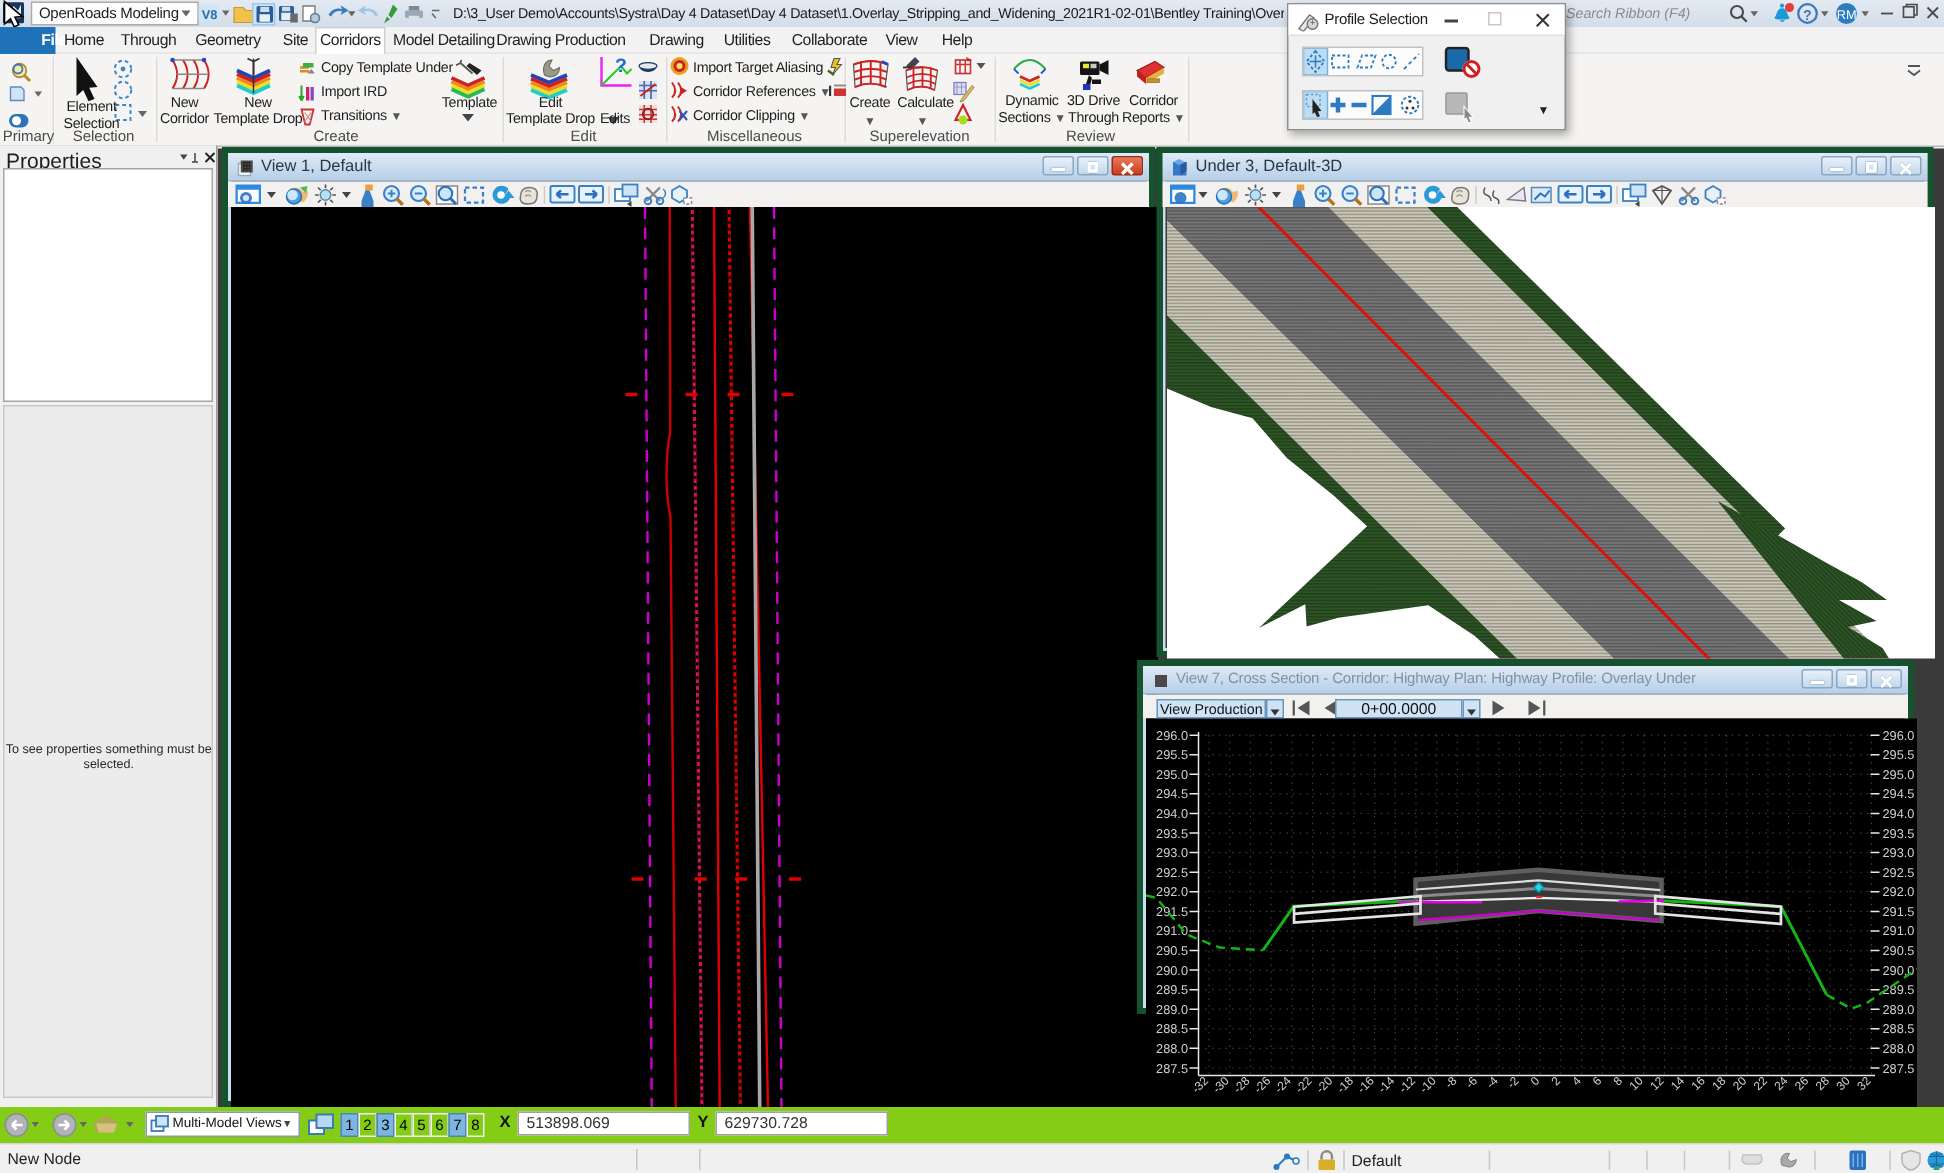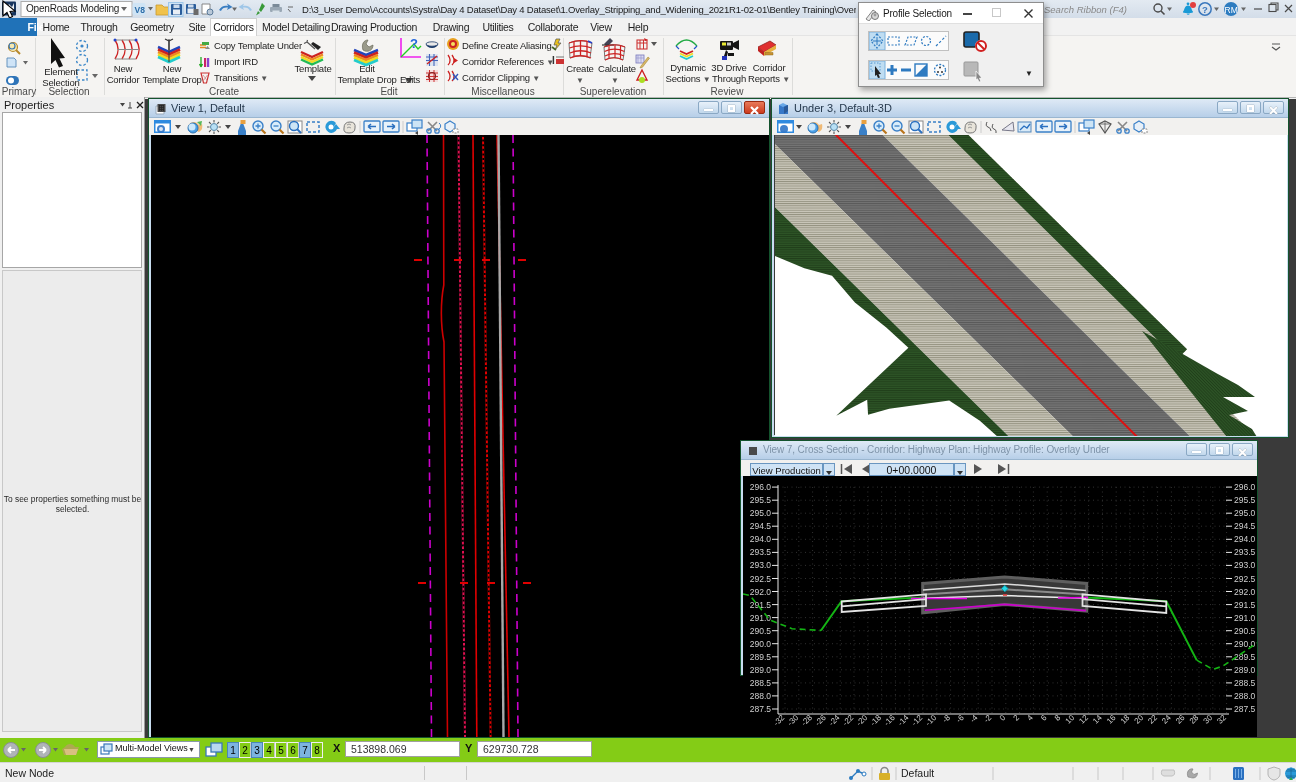"Define Create Aliasing" div.rtext { text: Define Create -> Import Target }
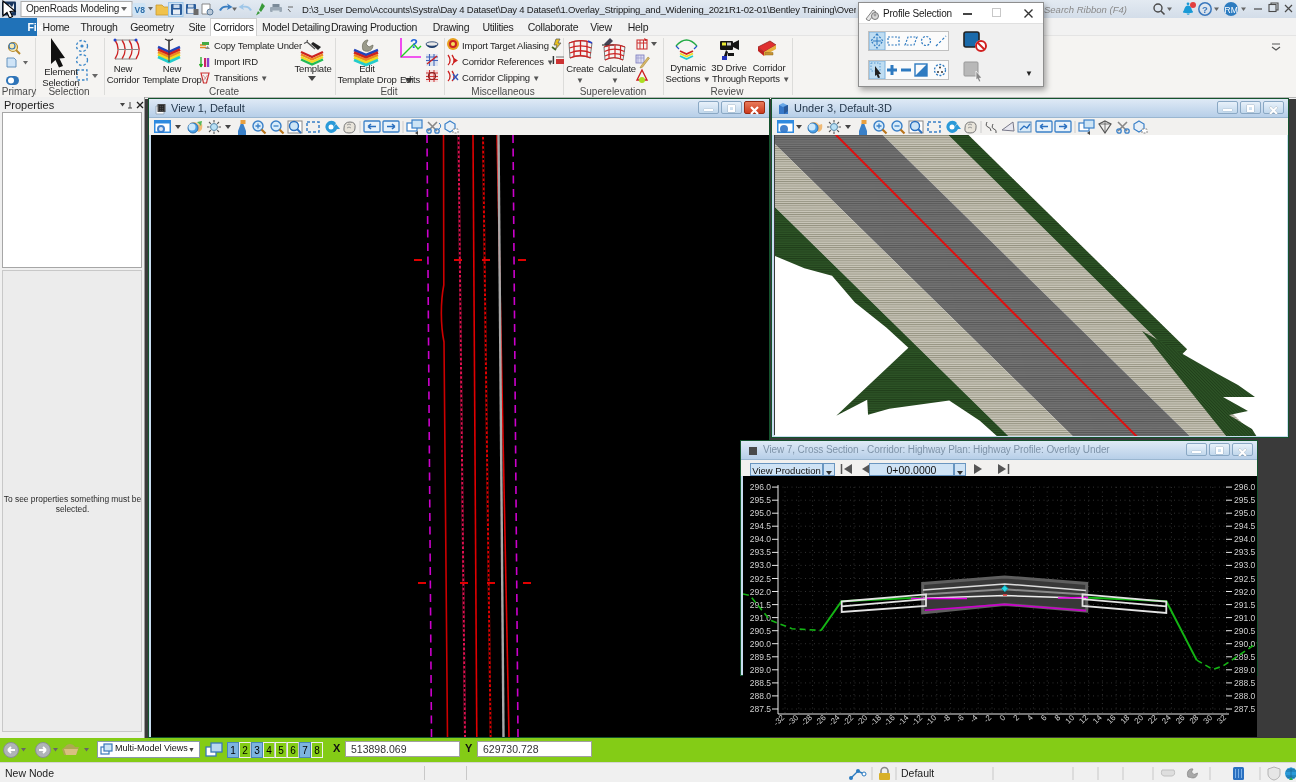"Properties" div.abs { font-size: 11px -> 14px }
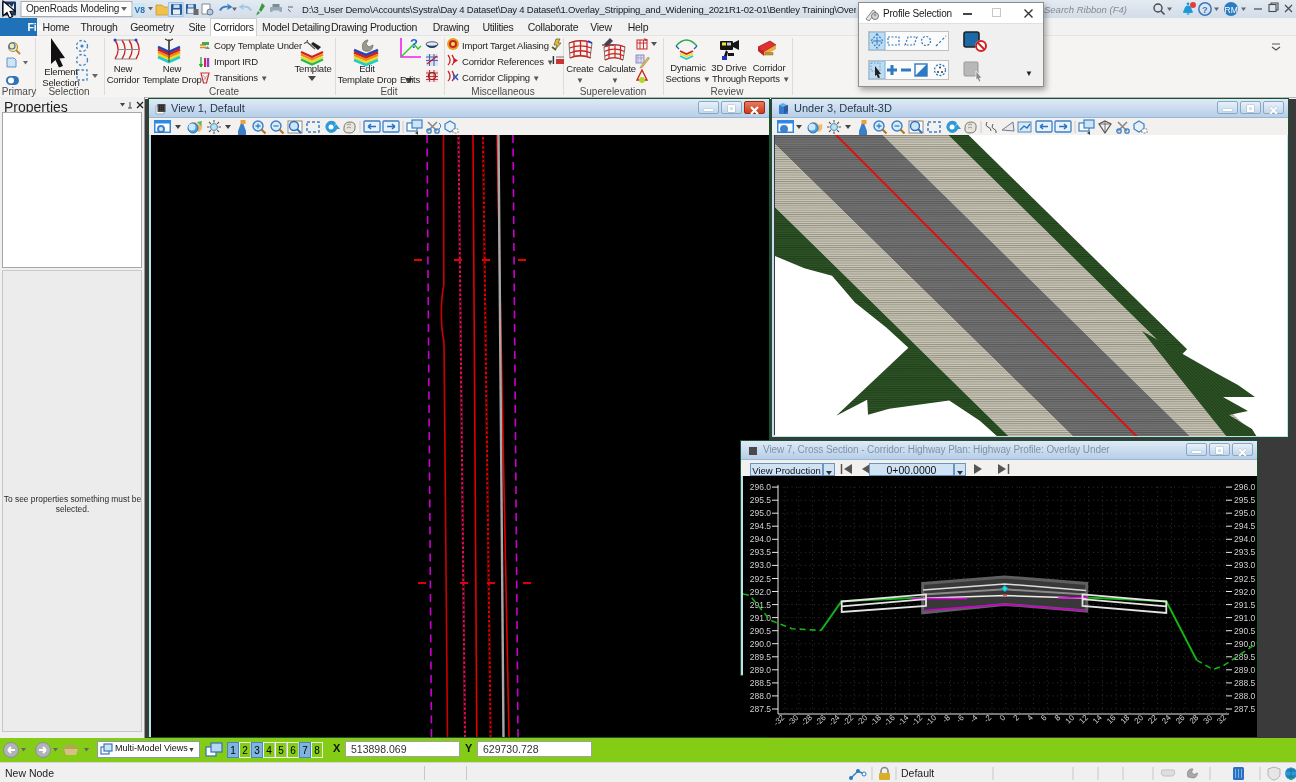"View 1, Default" .win { border: 1px solid #14532d -> 4px solid #14532d }
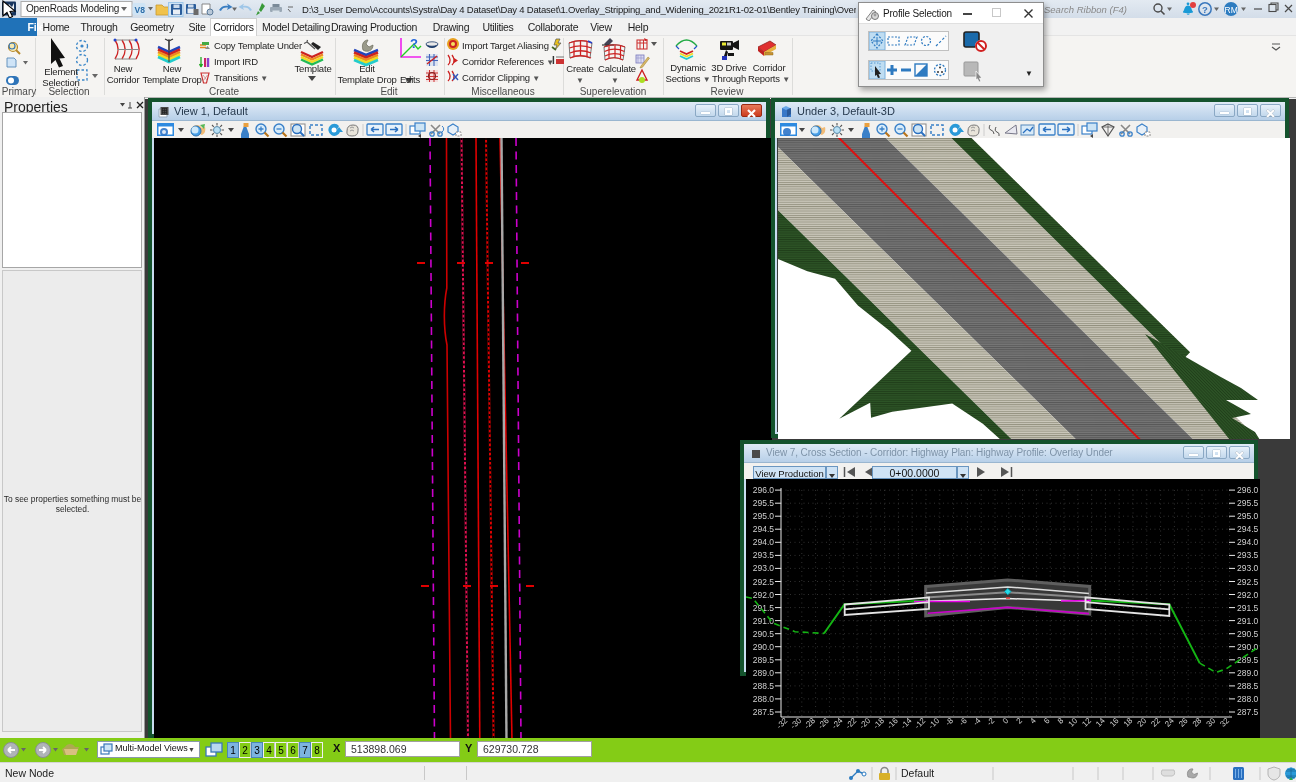"View 7, Cross Section -" div.abs { left: 740px -> 758px }
